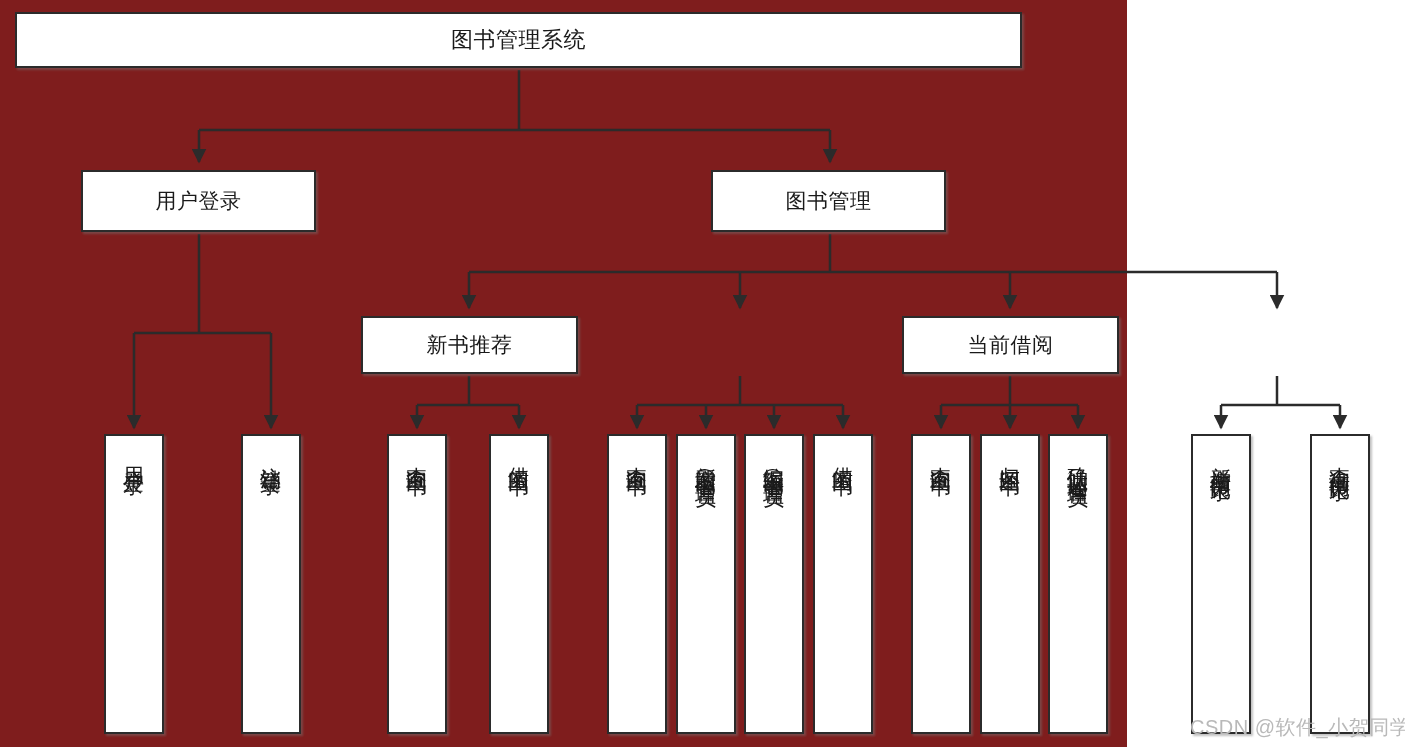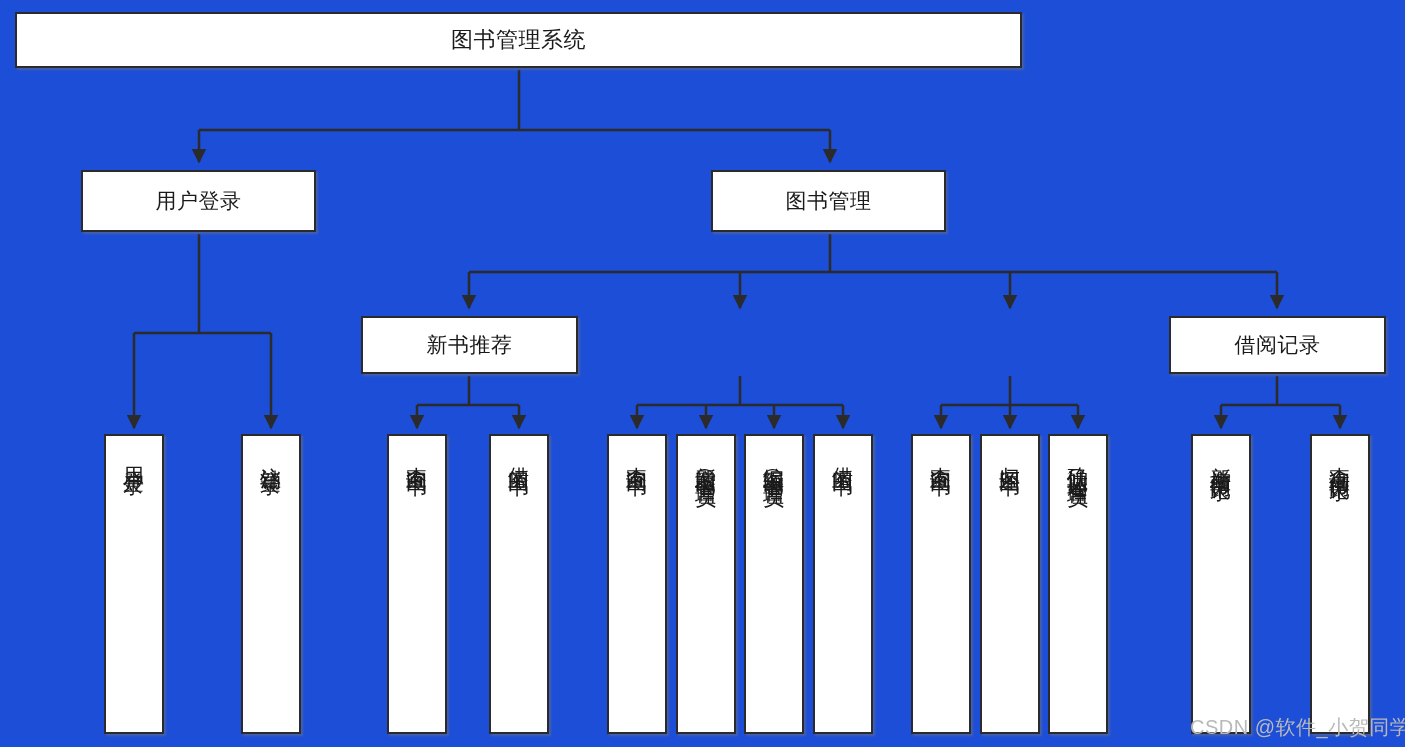"图书管理系统" #diagram-root { background: #1d4ed8 -> #7f1d1d; width: 1405px -> 1127px }
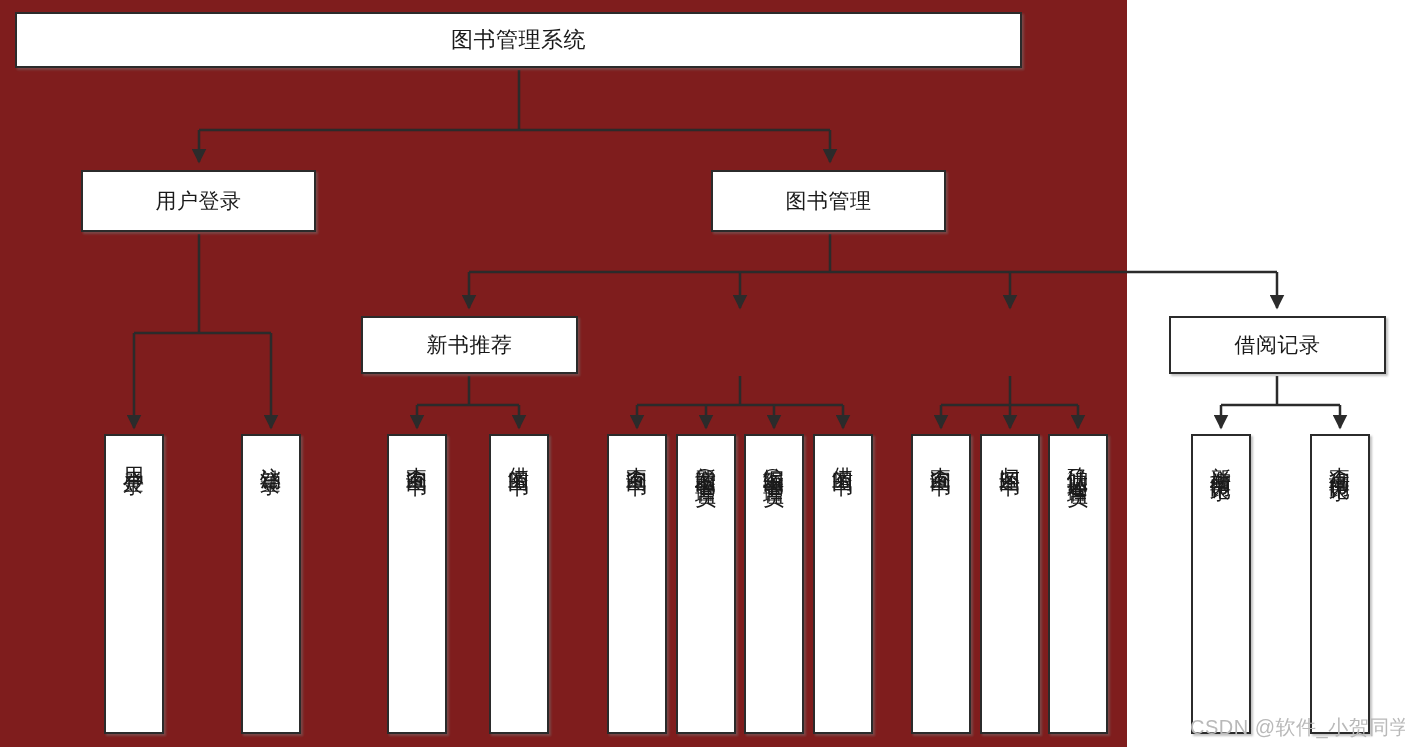"当前借阅" div.node { html: none -> <div> <span>当前借阅</span> </div> }
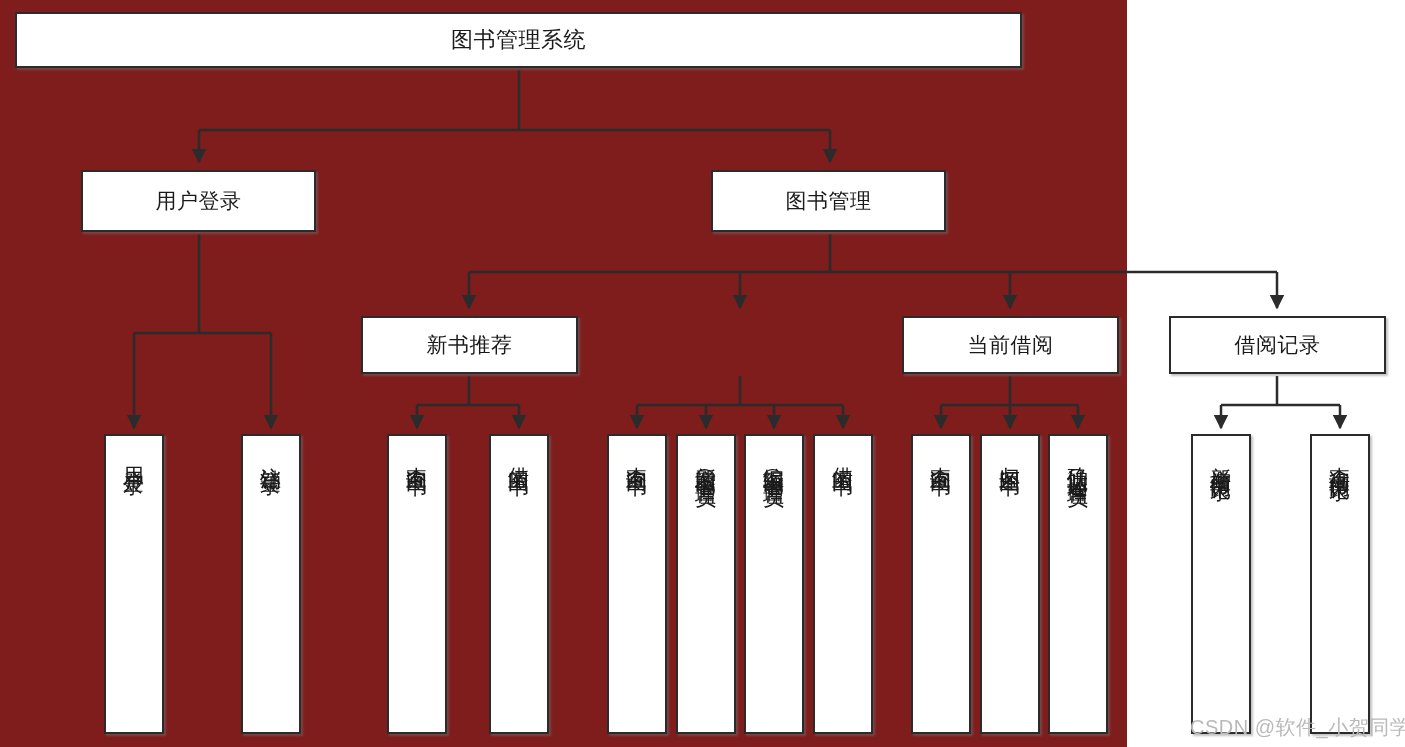"借阅记录" div.node { html: <div> <span>借阅记录</span> </div> -> none }
